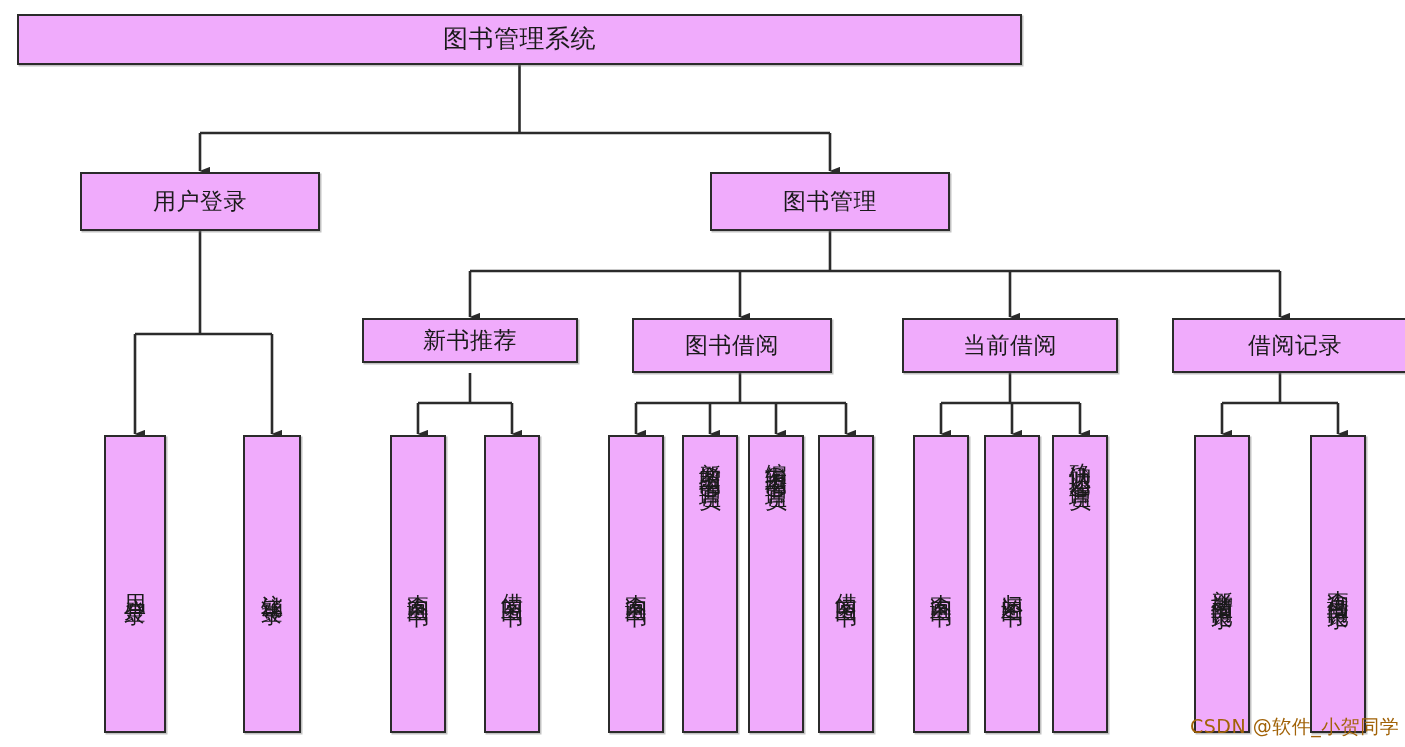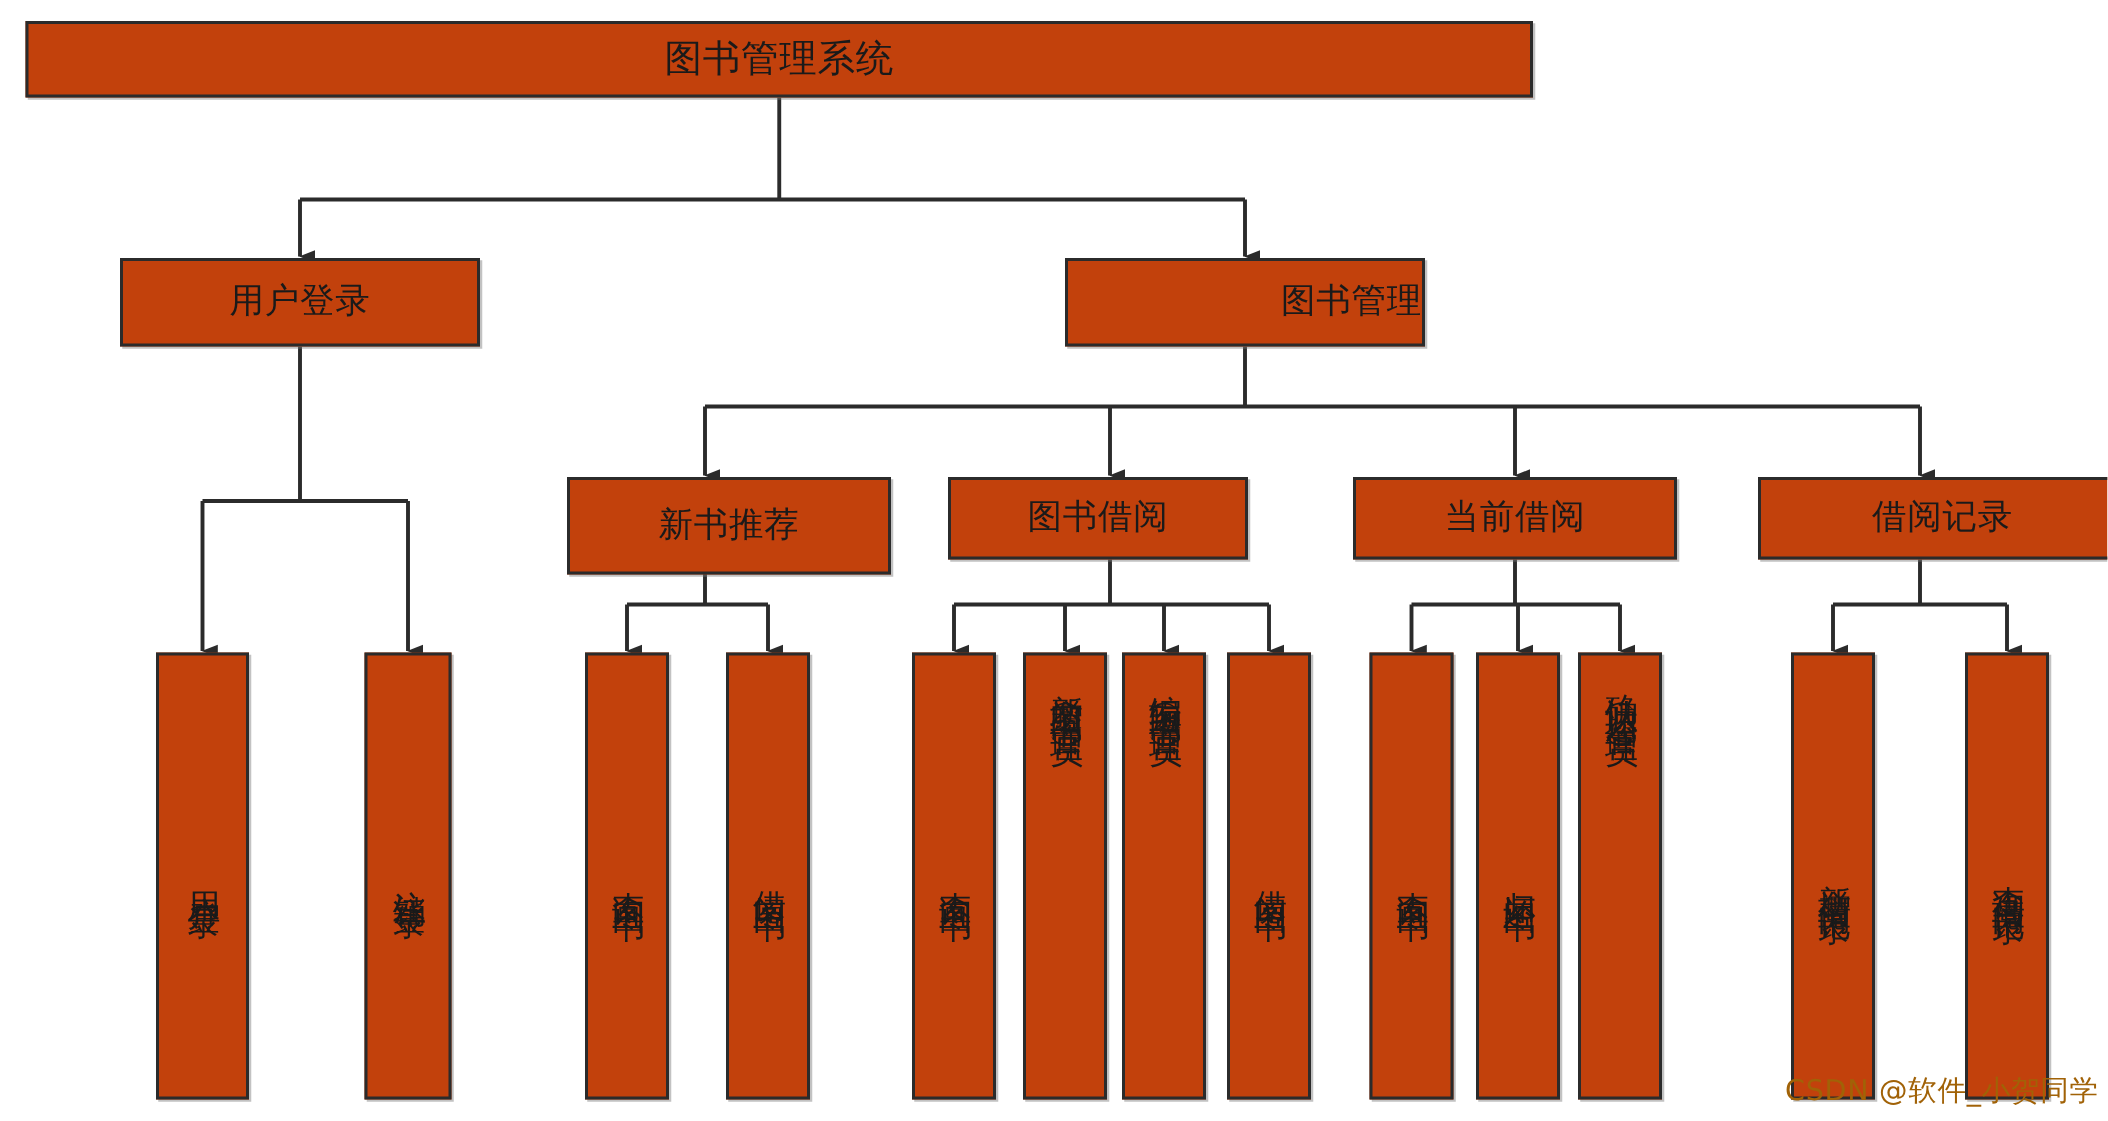"图书管理系统" .node { background: #c2410c -> #f0abfc }
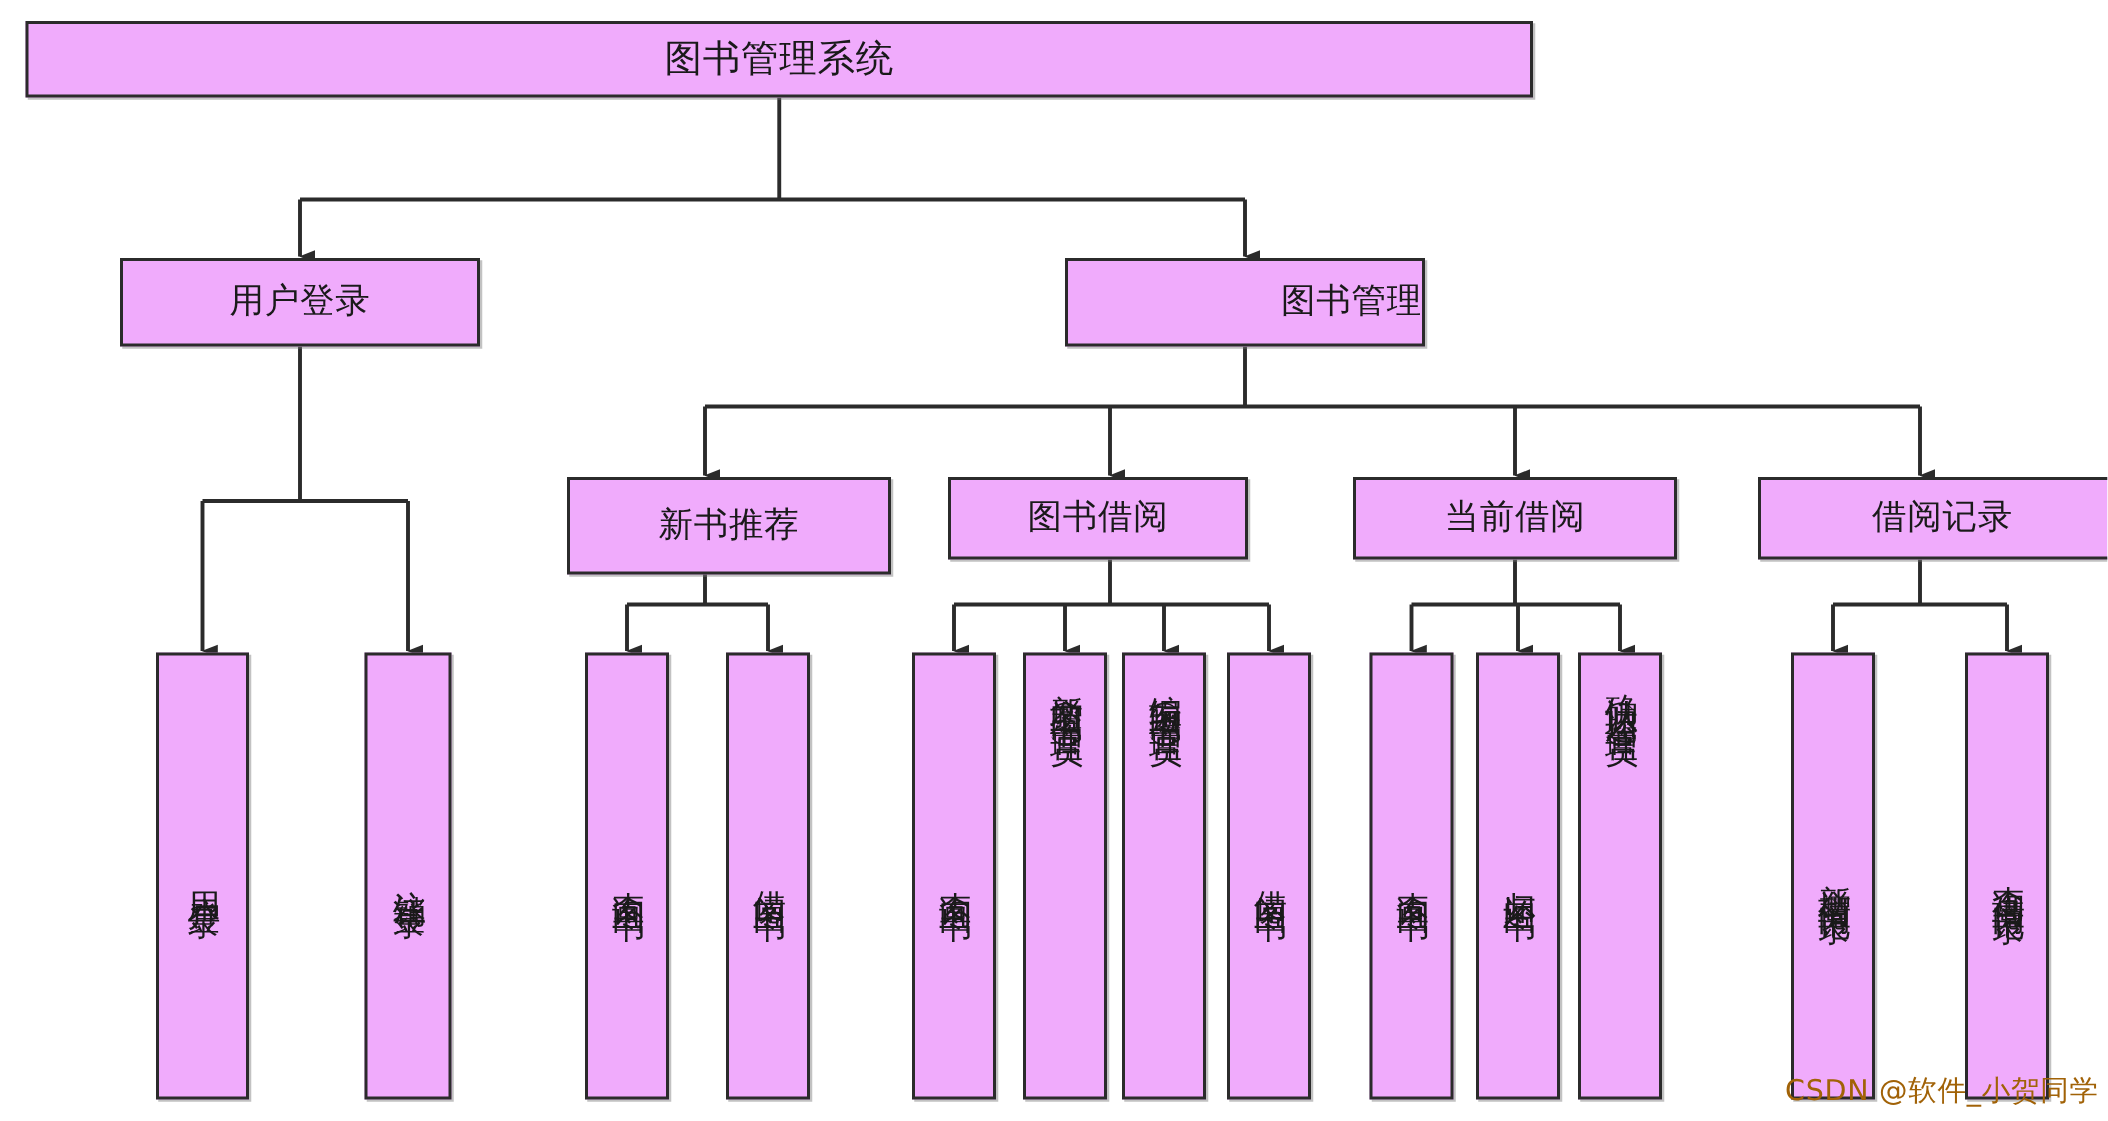"图书管理" div.node { justify-content: flex-end -> none }
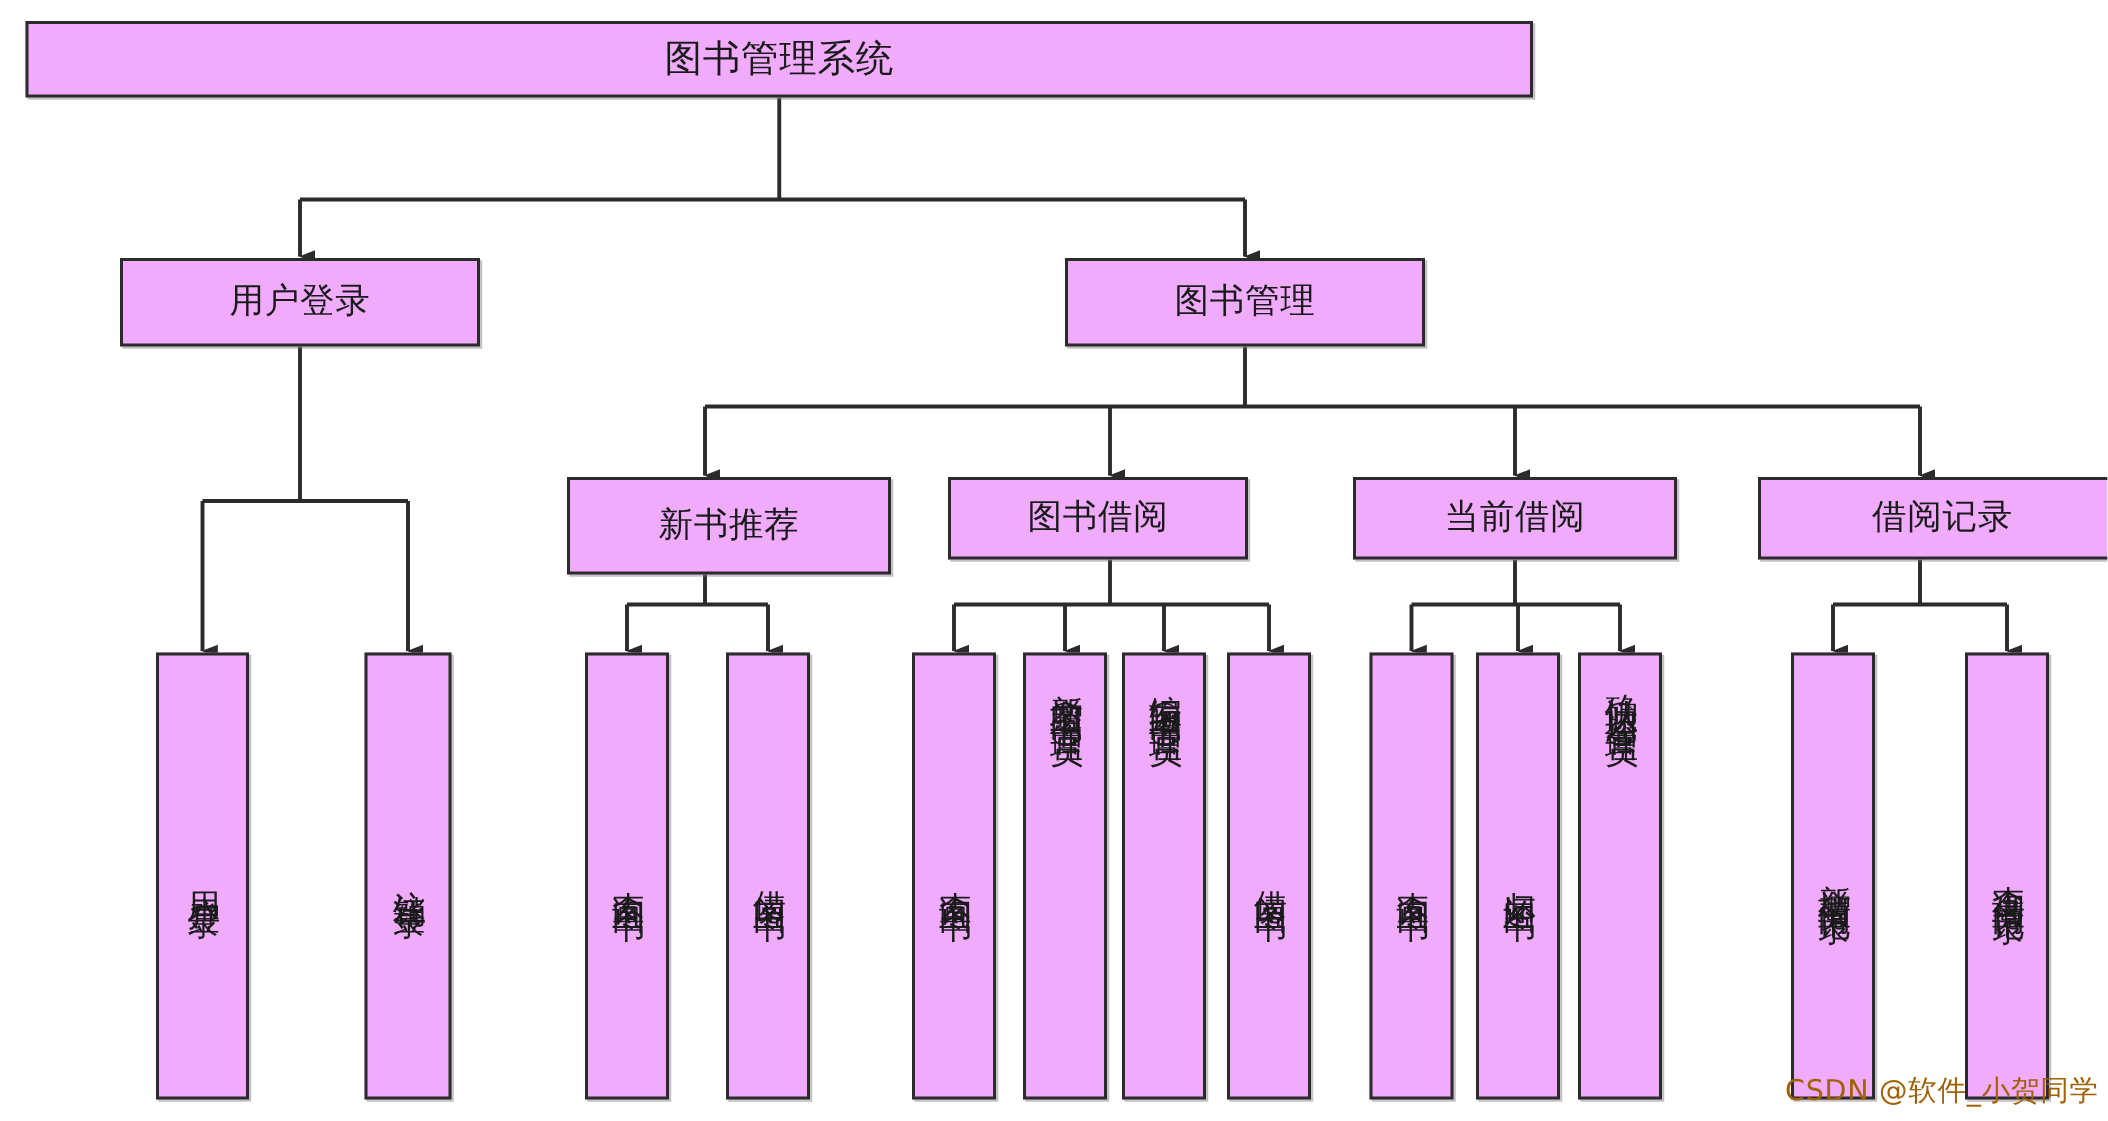"新书推荐" div.node { height: 65px -> 45px; left: 378px -> 362px }
